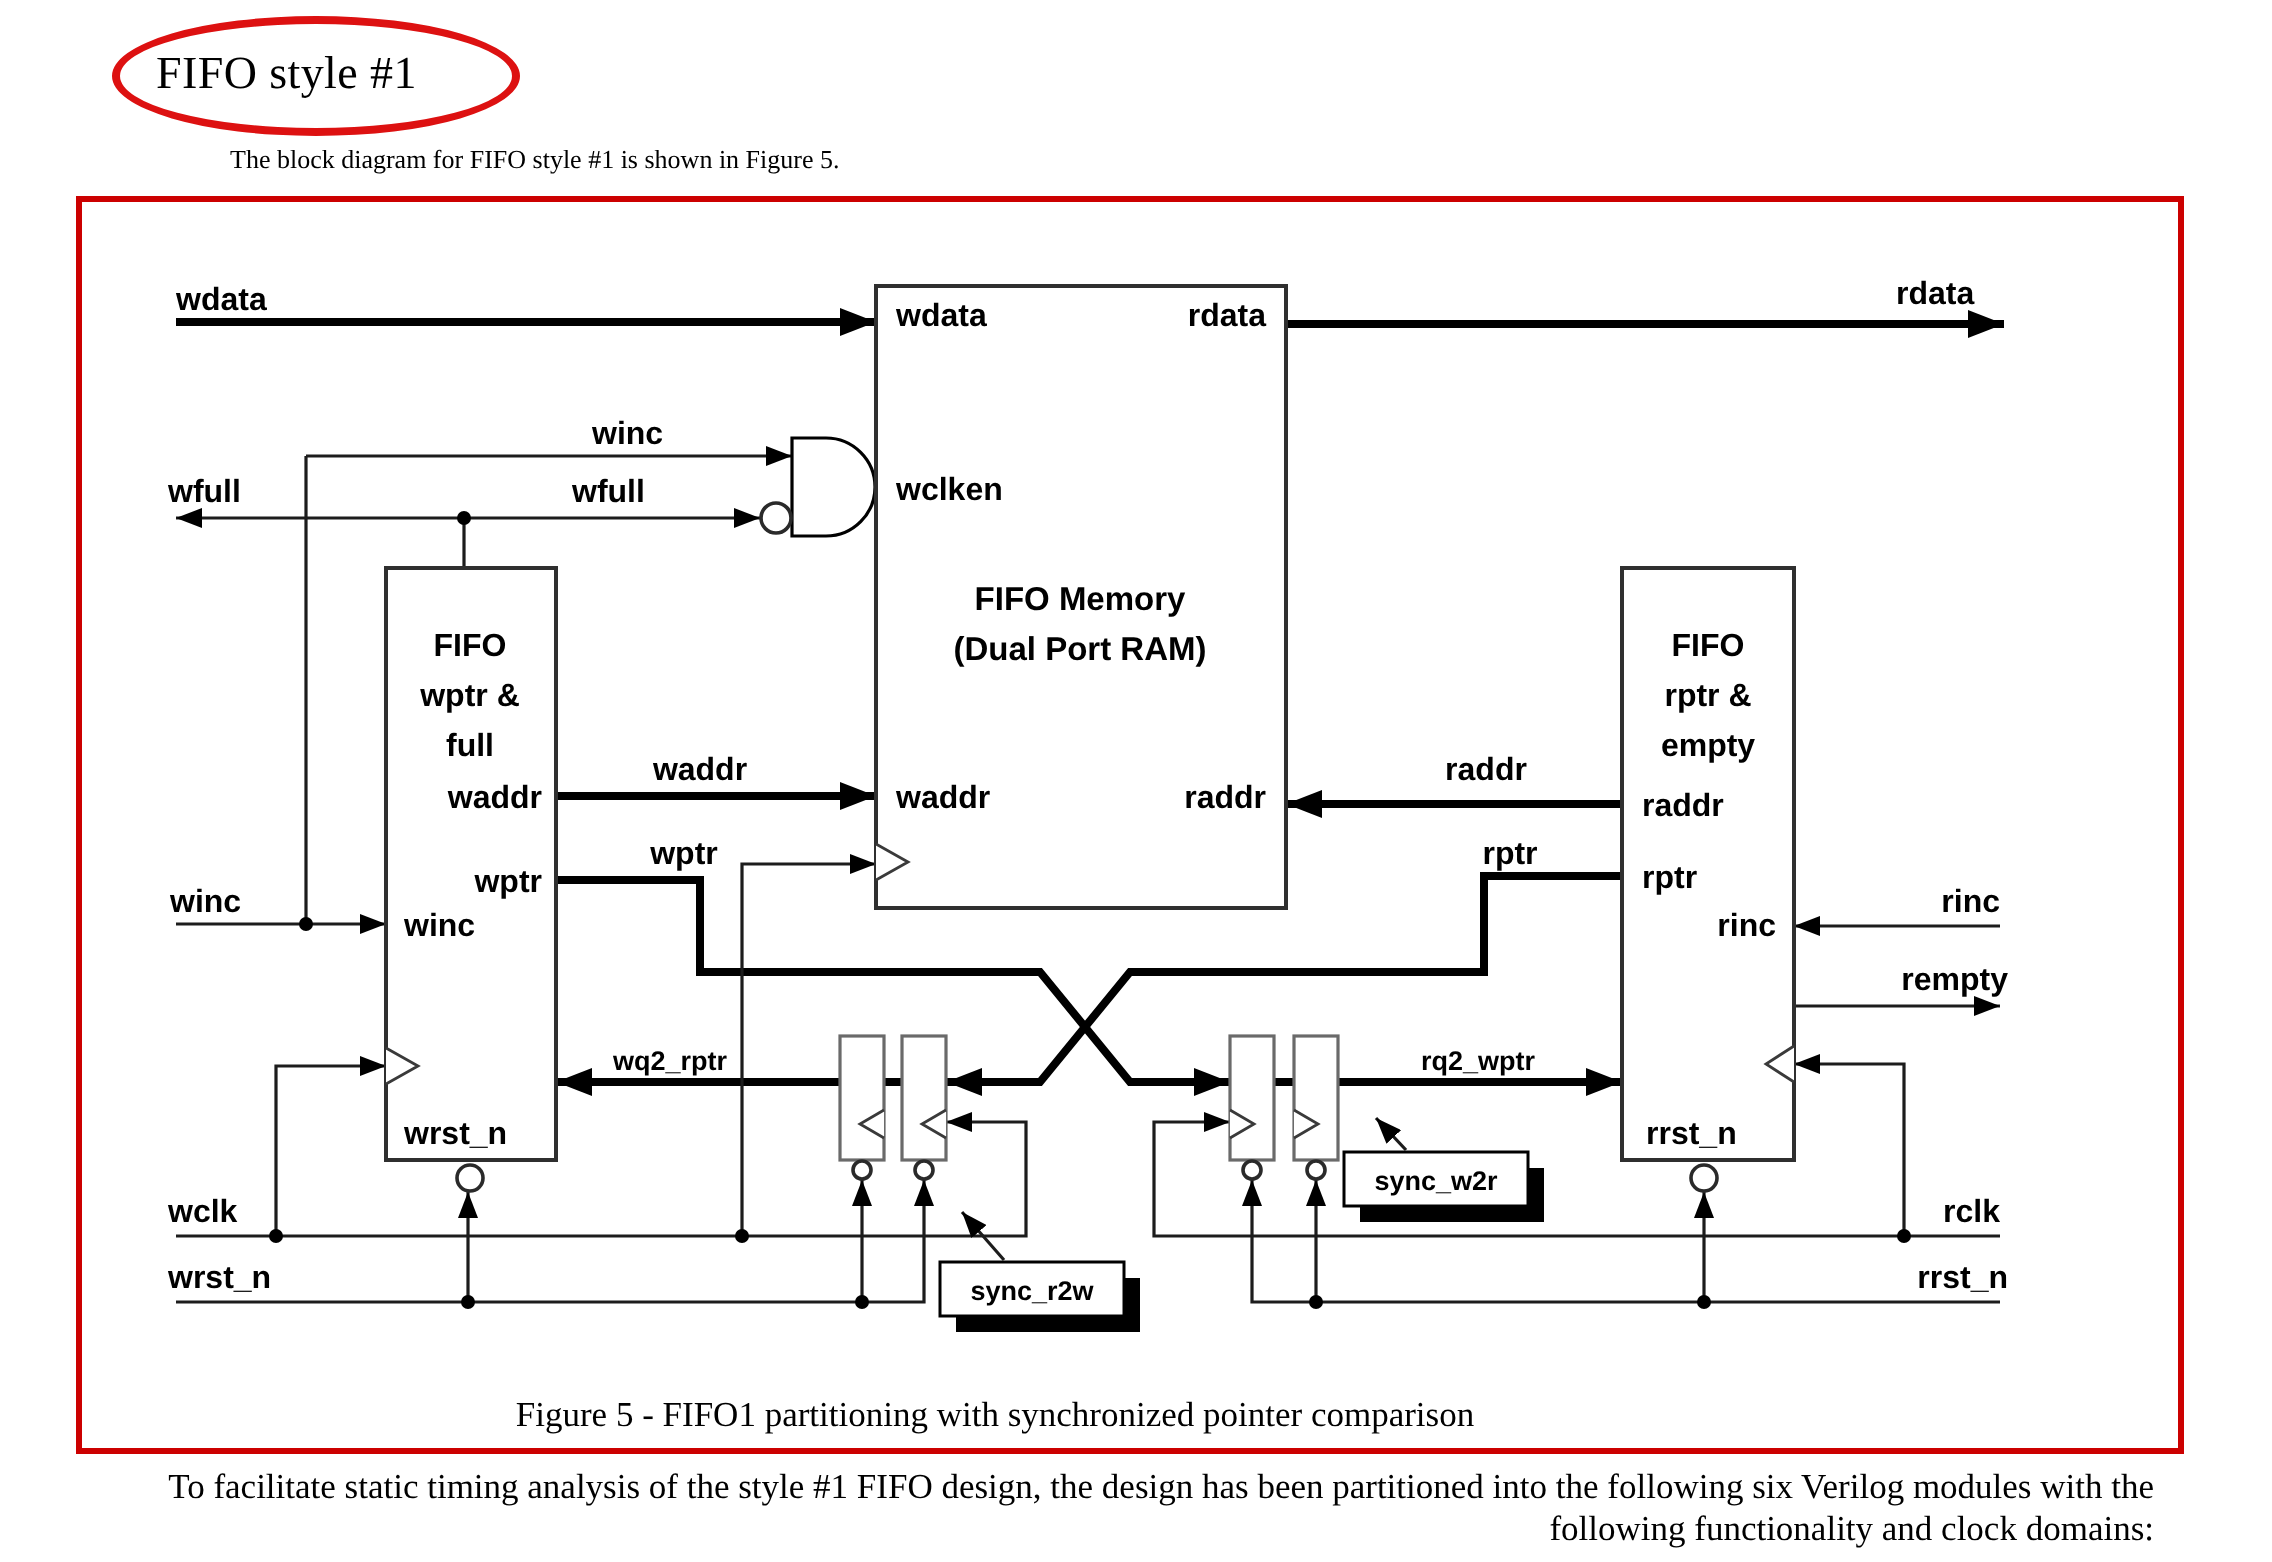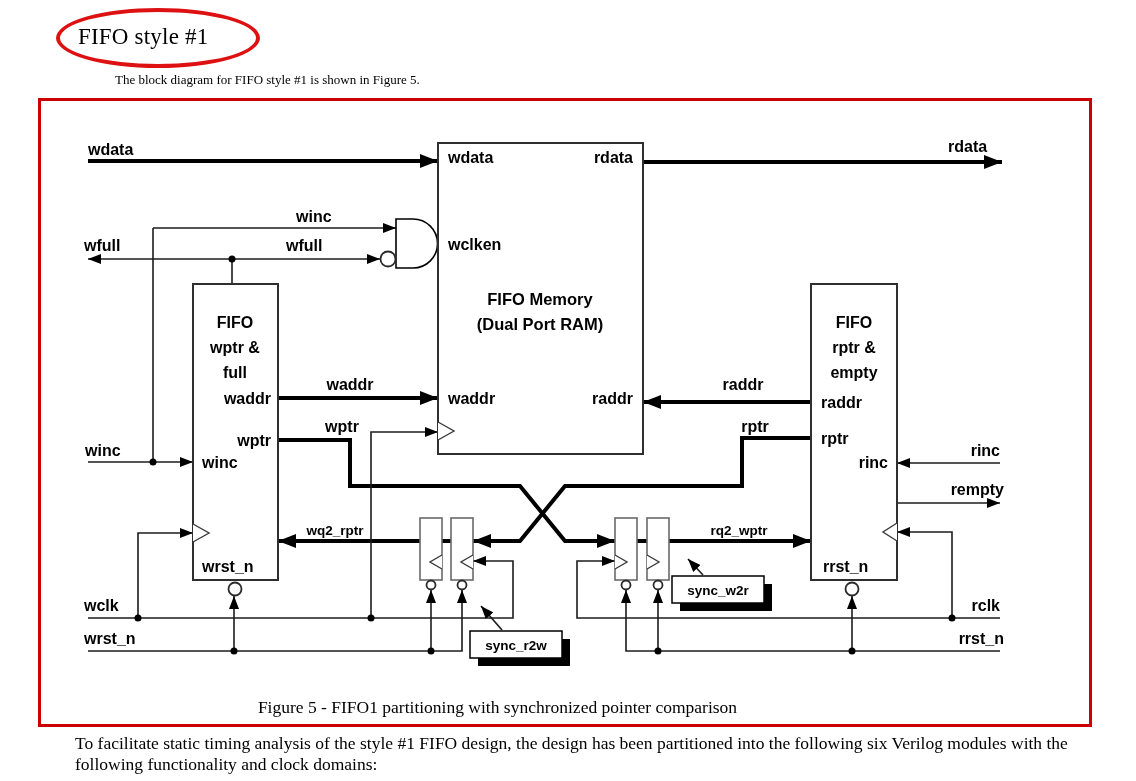"To facilitate static timing analysis" .body-par { text-align: none -> right }
